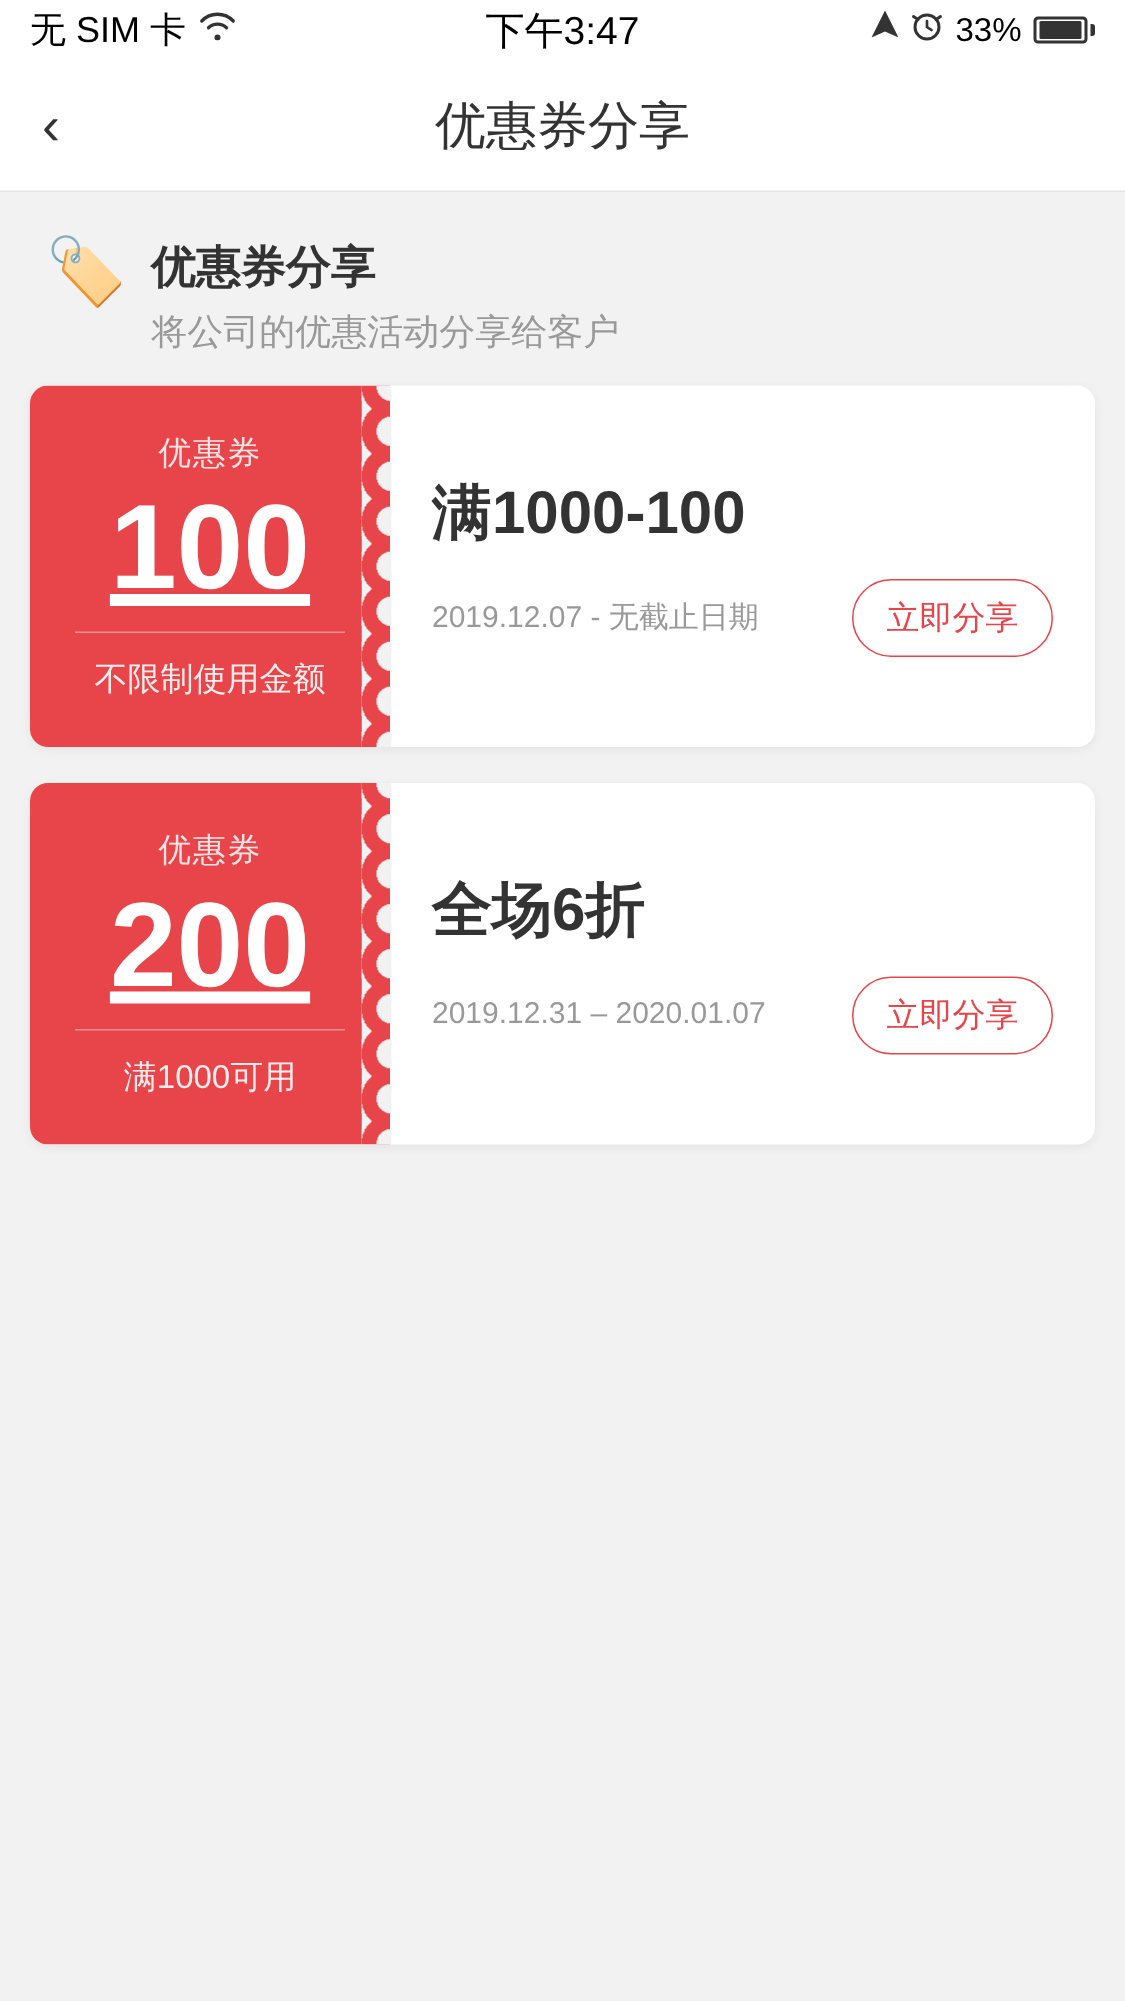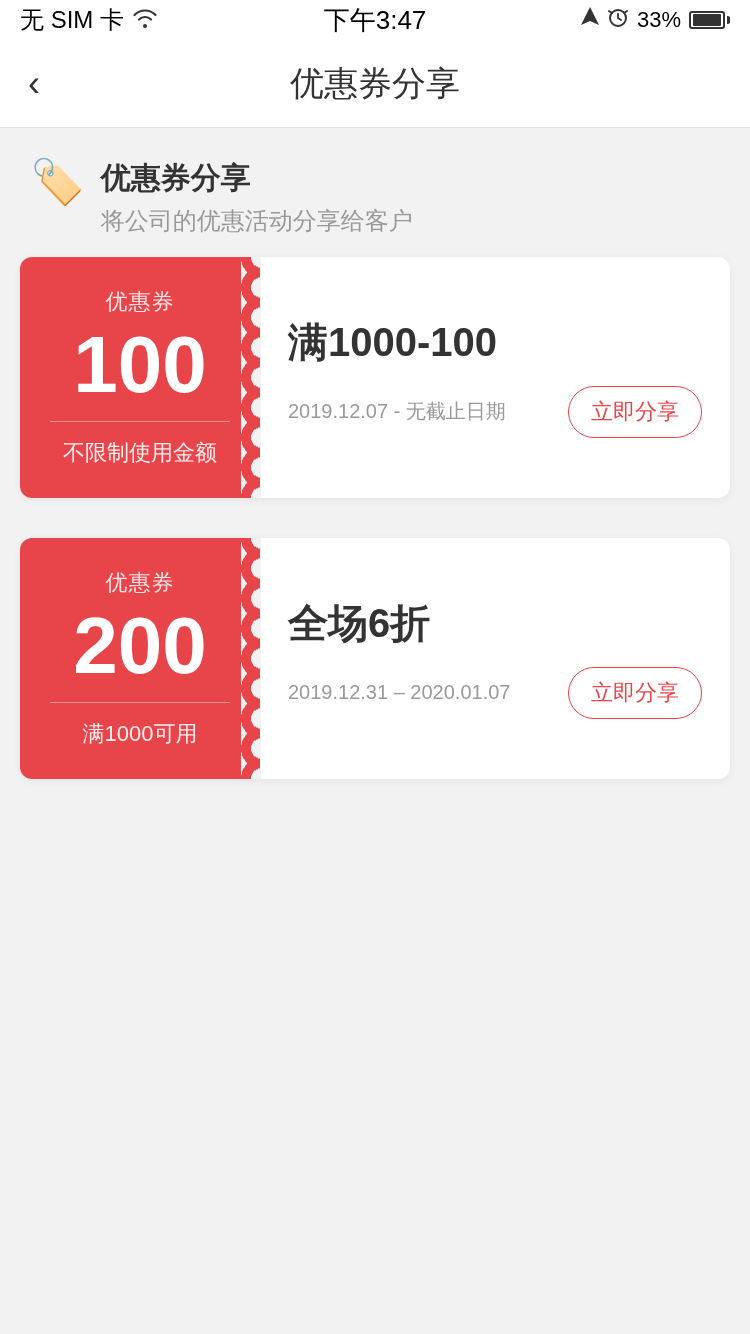"优惠券" .coupon-list { gap: 16px -> 0 }
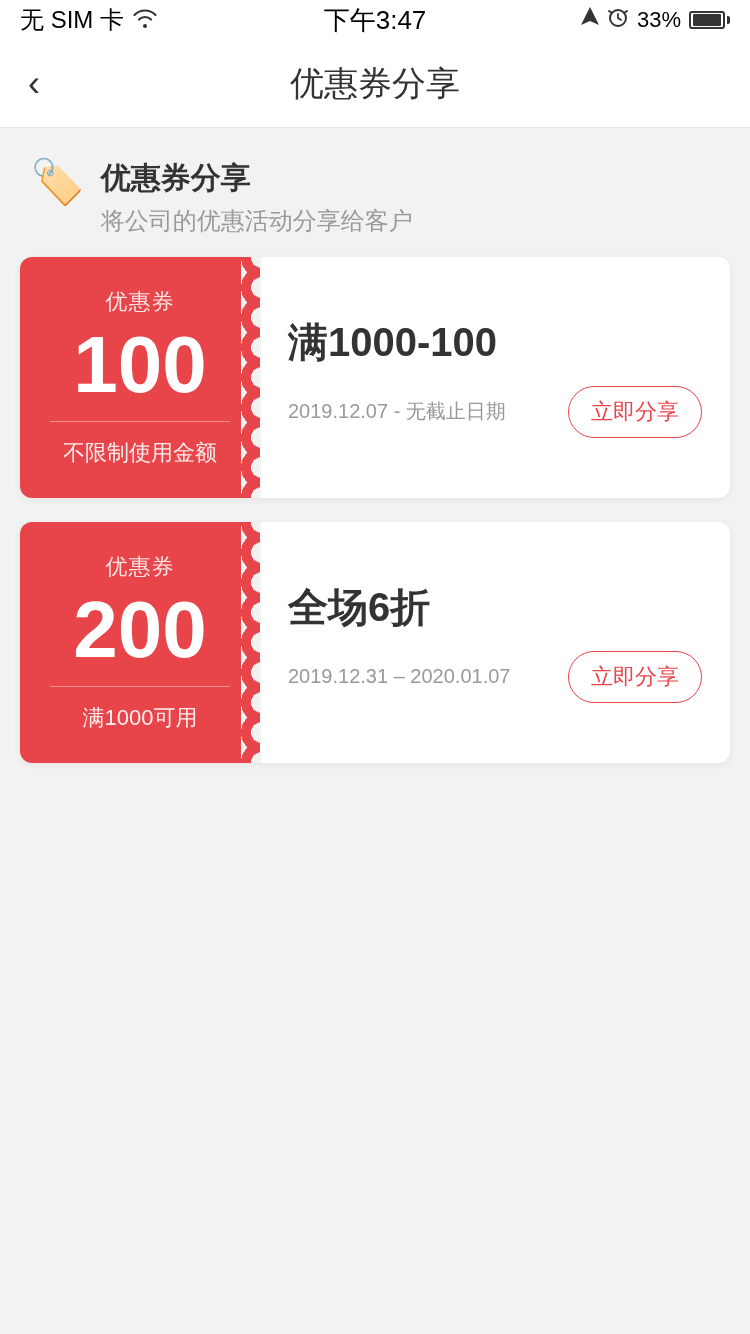"100" .coupon-amount { text-decoration: none -> underline }
